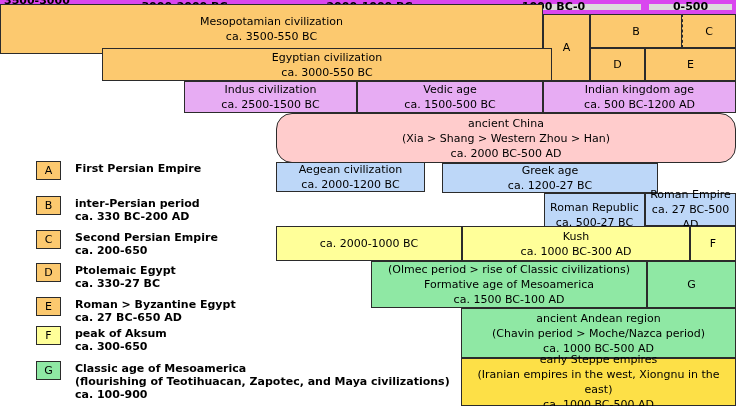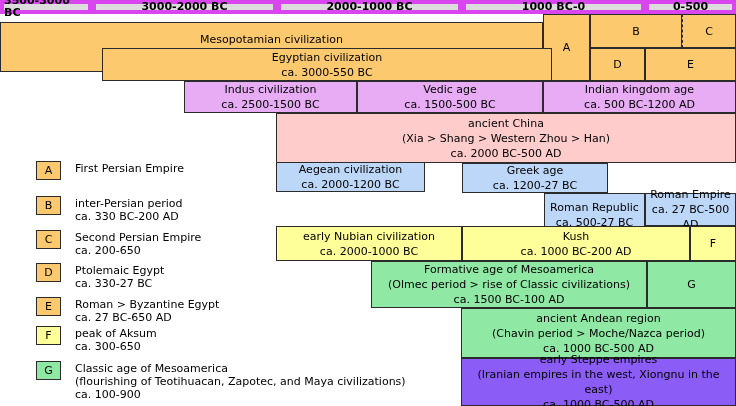"Mesopotamian civilization" div.cell { top: 22px -> 4px }
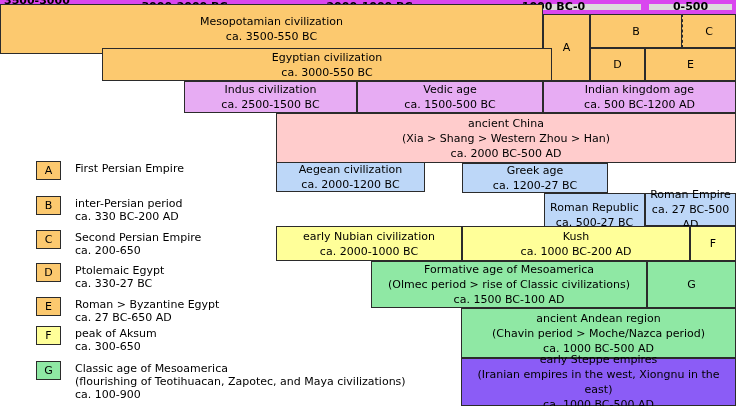"ancient China" .pink { border-radius: none -> 16px }
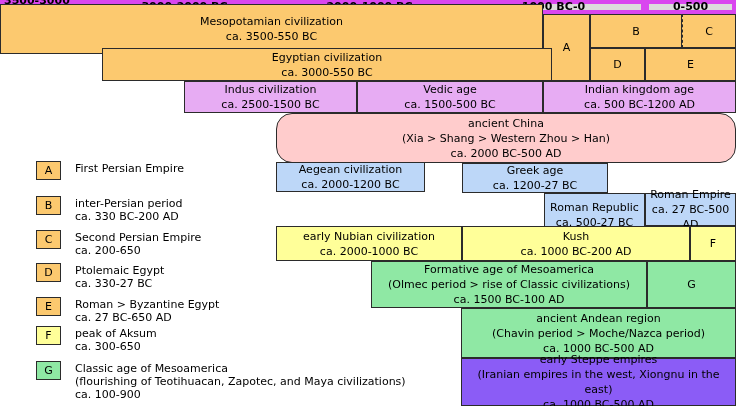"First Persian Empire" .lgtext span { font-weight: none -> bold }
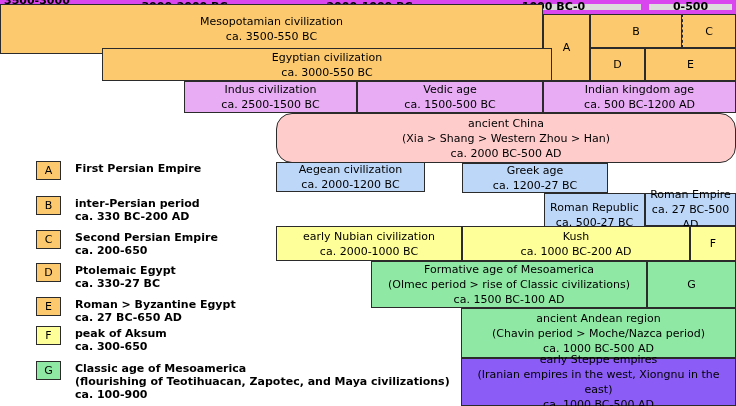"Greek age" div.cell { left: 462px -> 442px; width: 146px -> 216px }
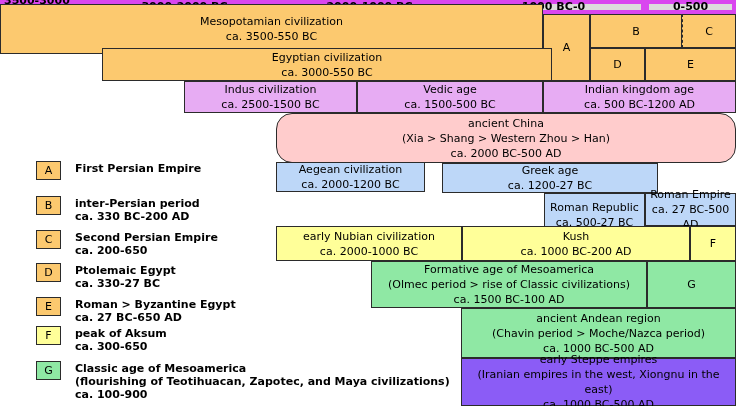"early Nubian civilization" span { html: <span>early Nubian civilization</span> -> none }
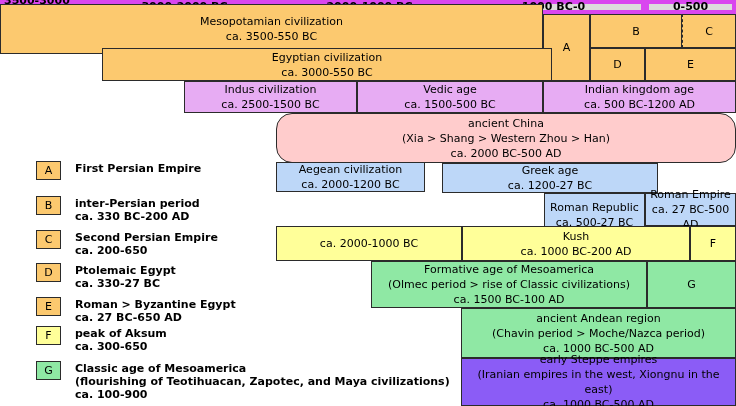"ca. 1000 BC-200 AD" span { text: BC-200 -> BC-300 }
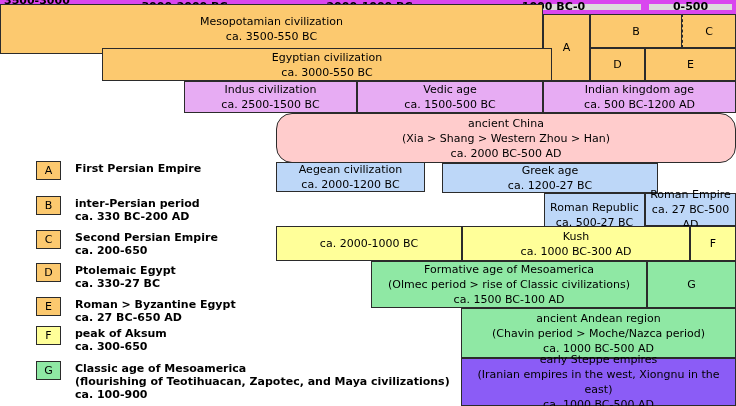"Formative age of Mesoamerica" span { order: before "(Olmec period > rise of" -> after "(Olmec period > rise of" }
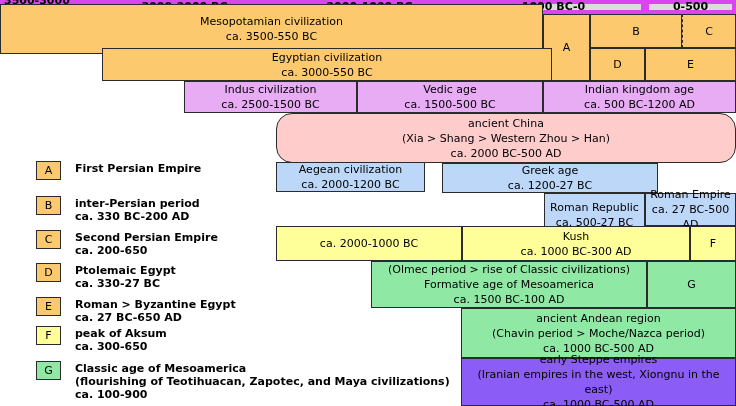"early Steppe empires" .grayrow { background: #8b5cf6 -> #fde047 }
